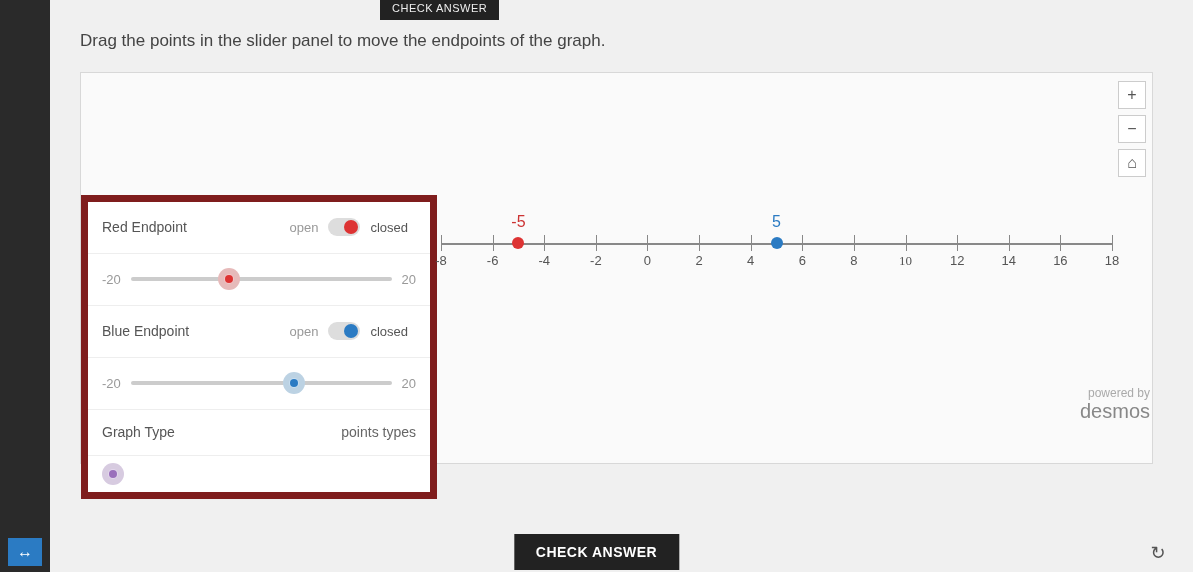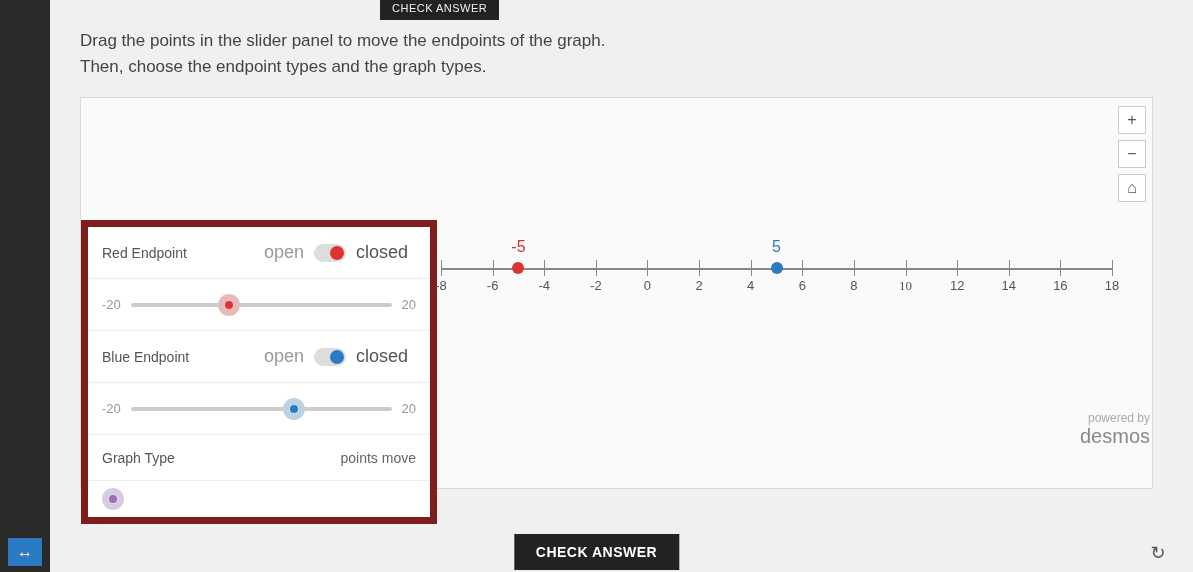"Then, choose the endpoint types" div { html: <div>Then, choose the endpoint types and the graph types.</div> -> none }
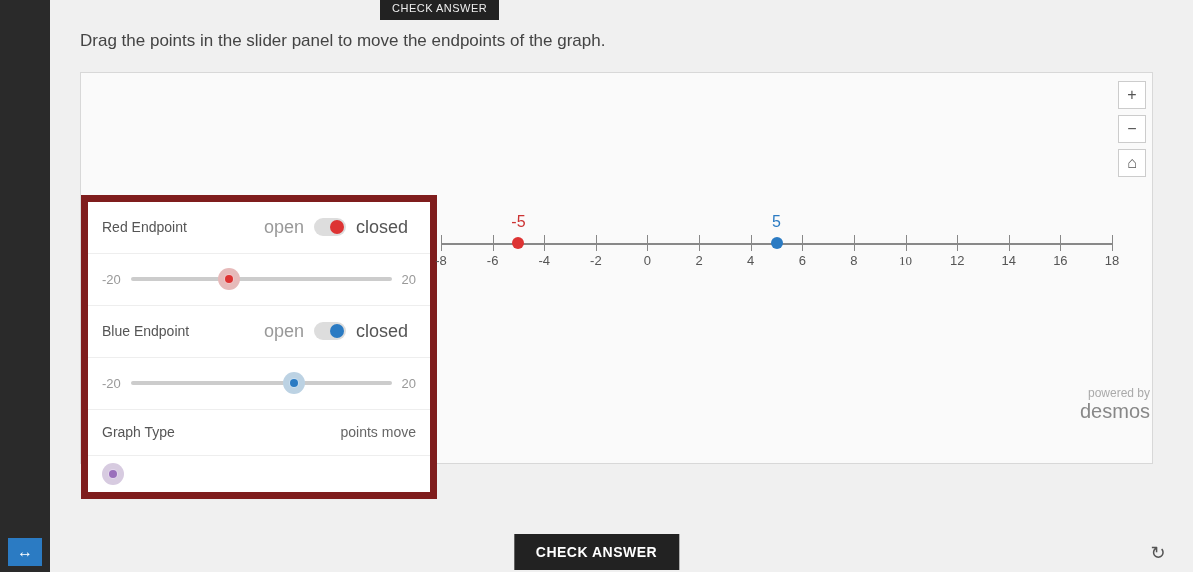"open" .srow .greyword { font-size: 18px -> 13px }
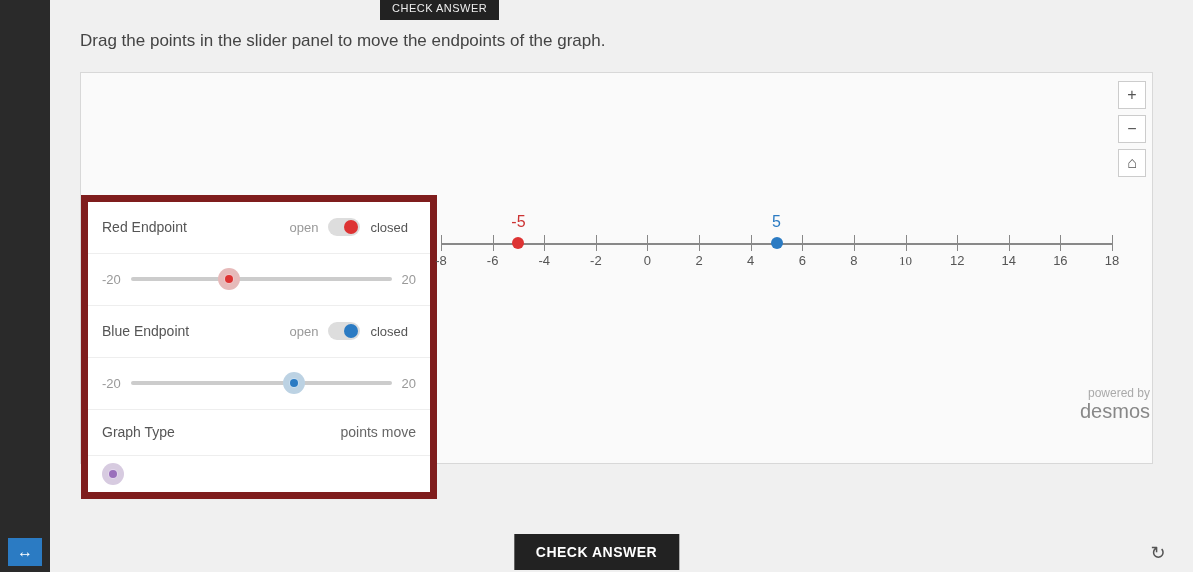"points move" span.gt-select { text: move -> types }
